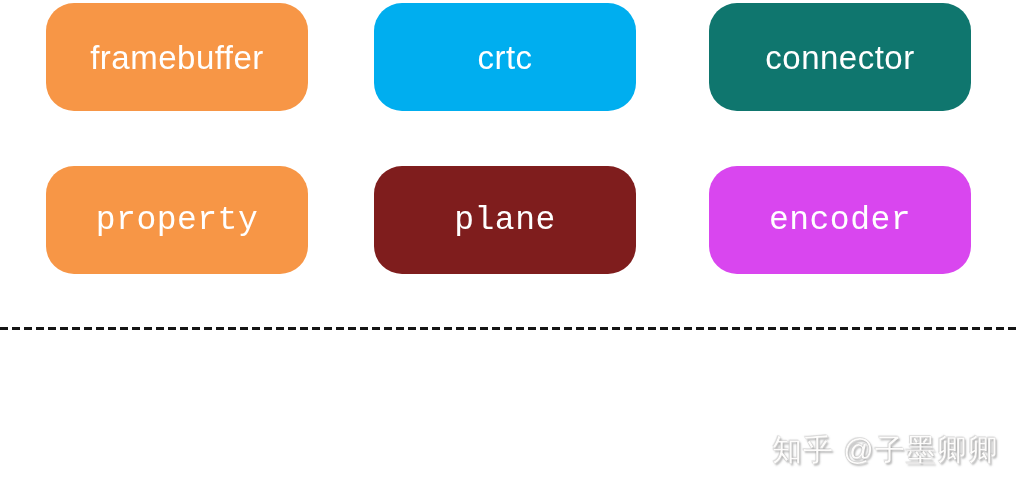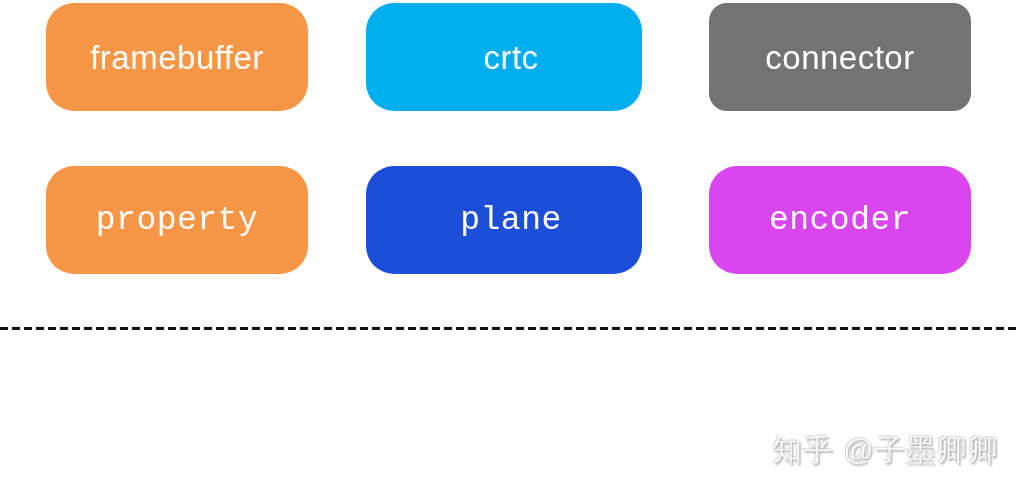"crtc" .c2 { left: 366px -> 374px; padding-left: 14px -> none }
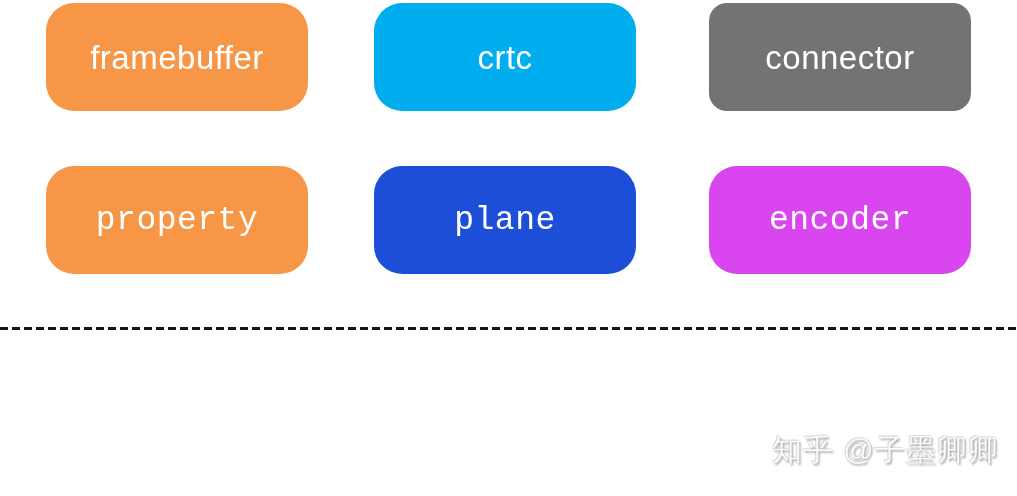"connector" div.box { background: #737373 -> #0f766e; border-radius: 18px -> none }
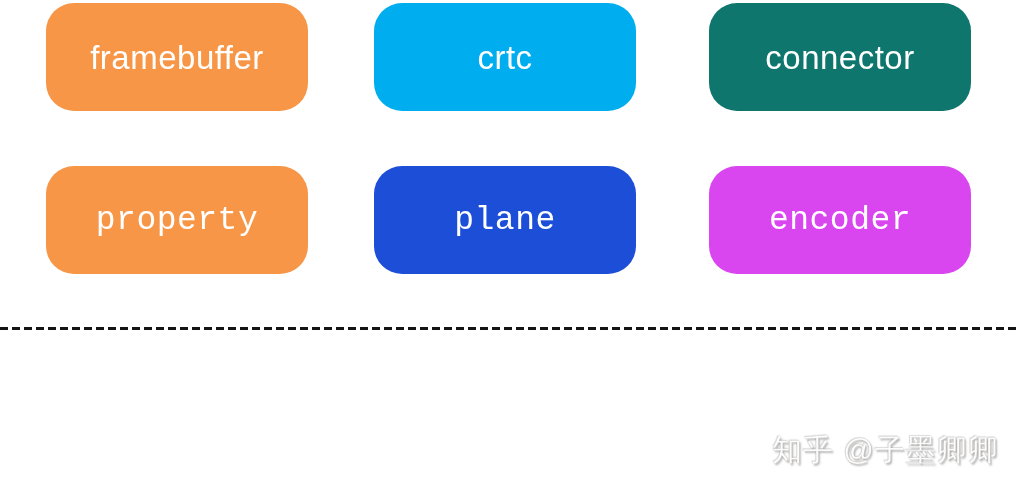"plane" div.box { background: #1d4ed8 -> #7f1d1d }
